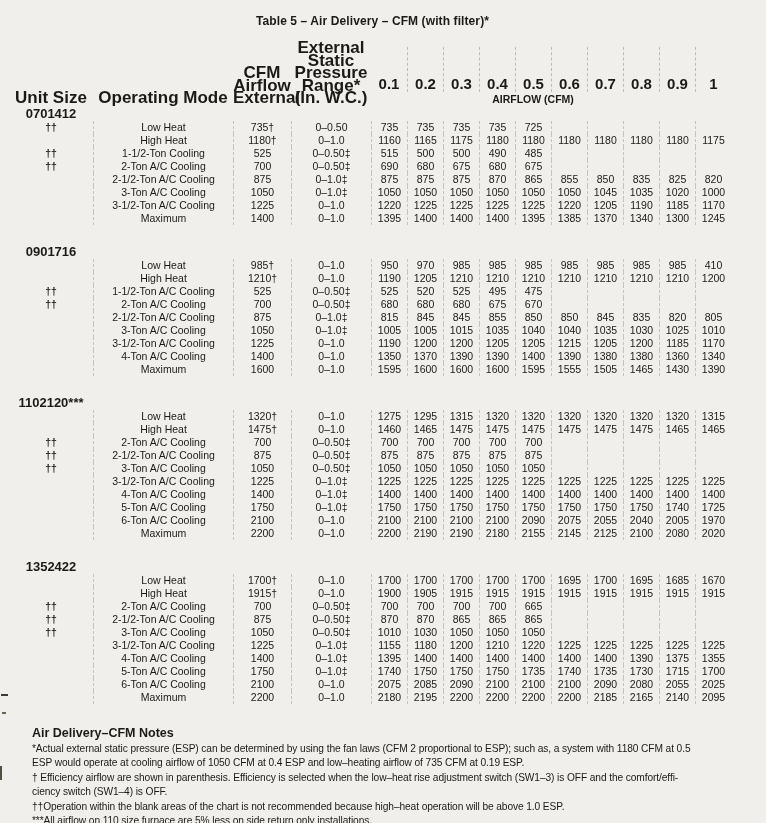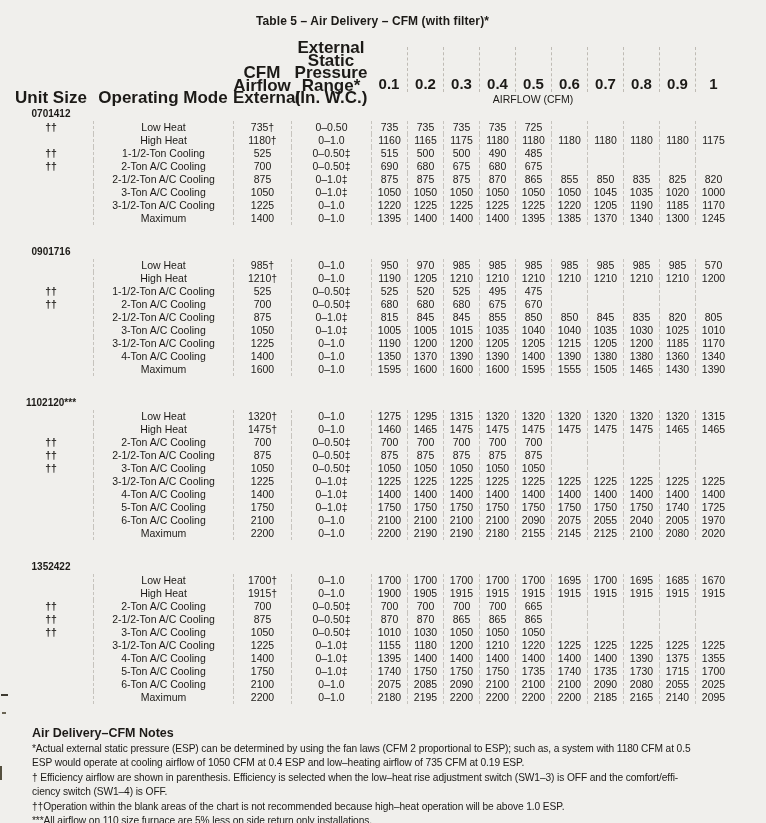"AIRFLOW (CFM)" .airflow-label { font-weight: normal -> bold }
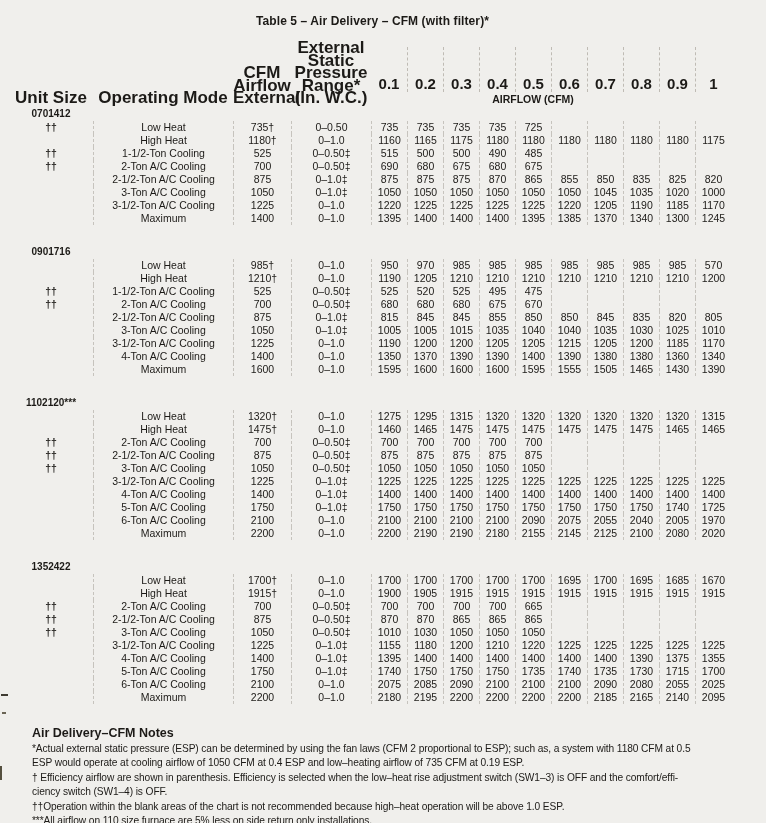"0701412" .unit-num { font-size: 10px -> 13px }
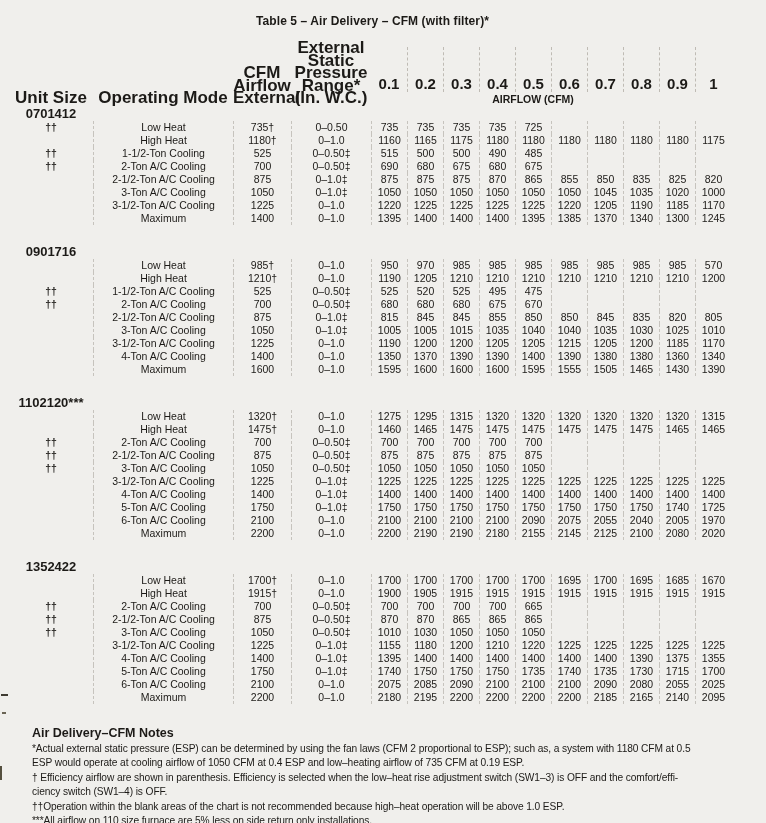"570" div.c-val { text: 570 -> 410 }
